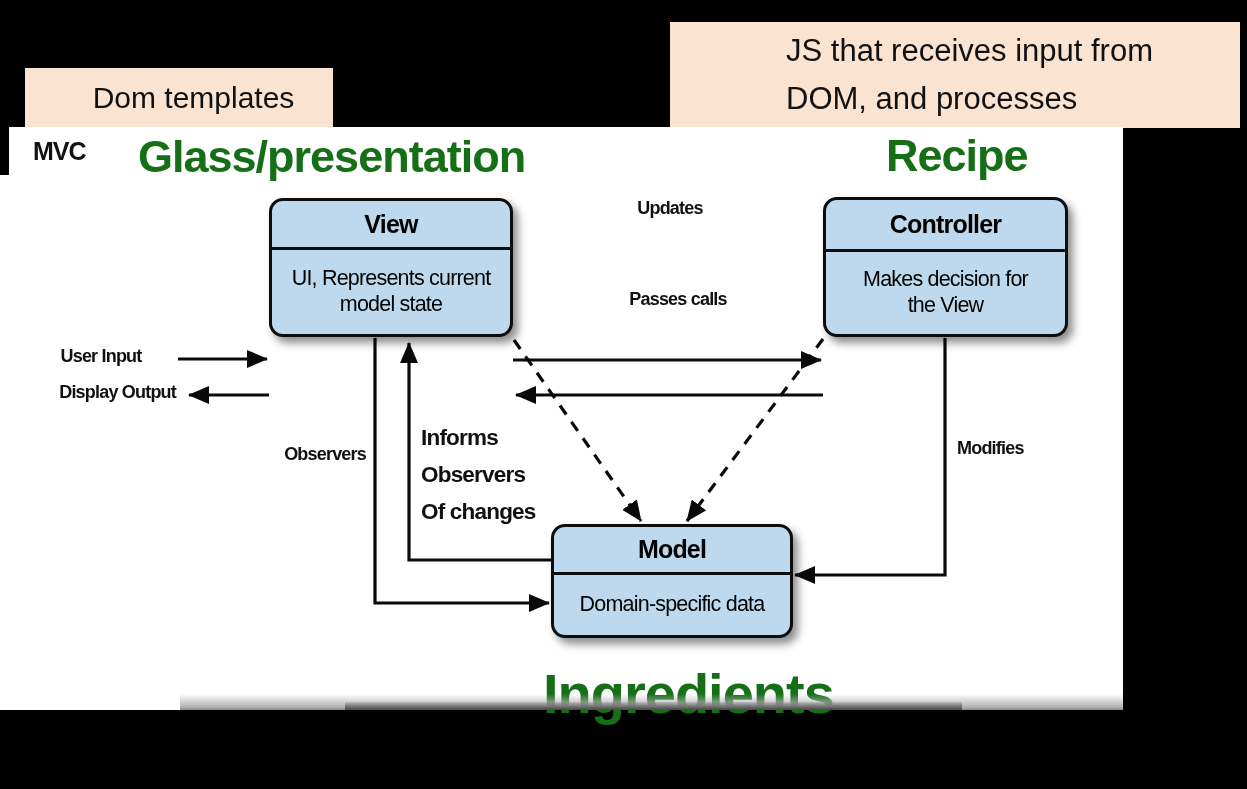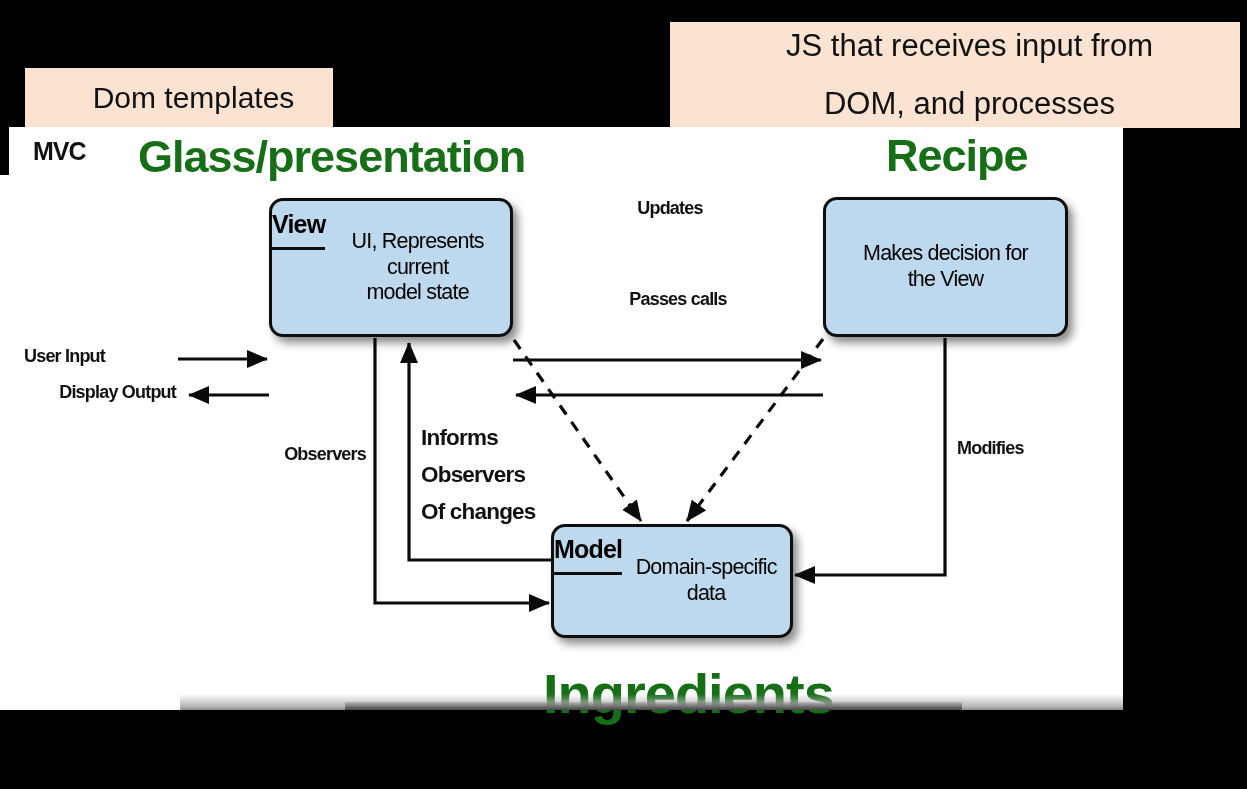"JS that receives input from" .ann { line-height: 58px -> 48px; text-align: center -> left }
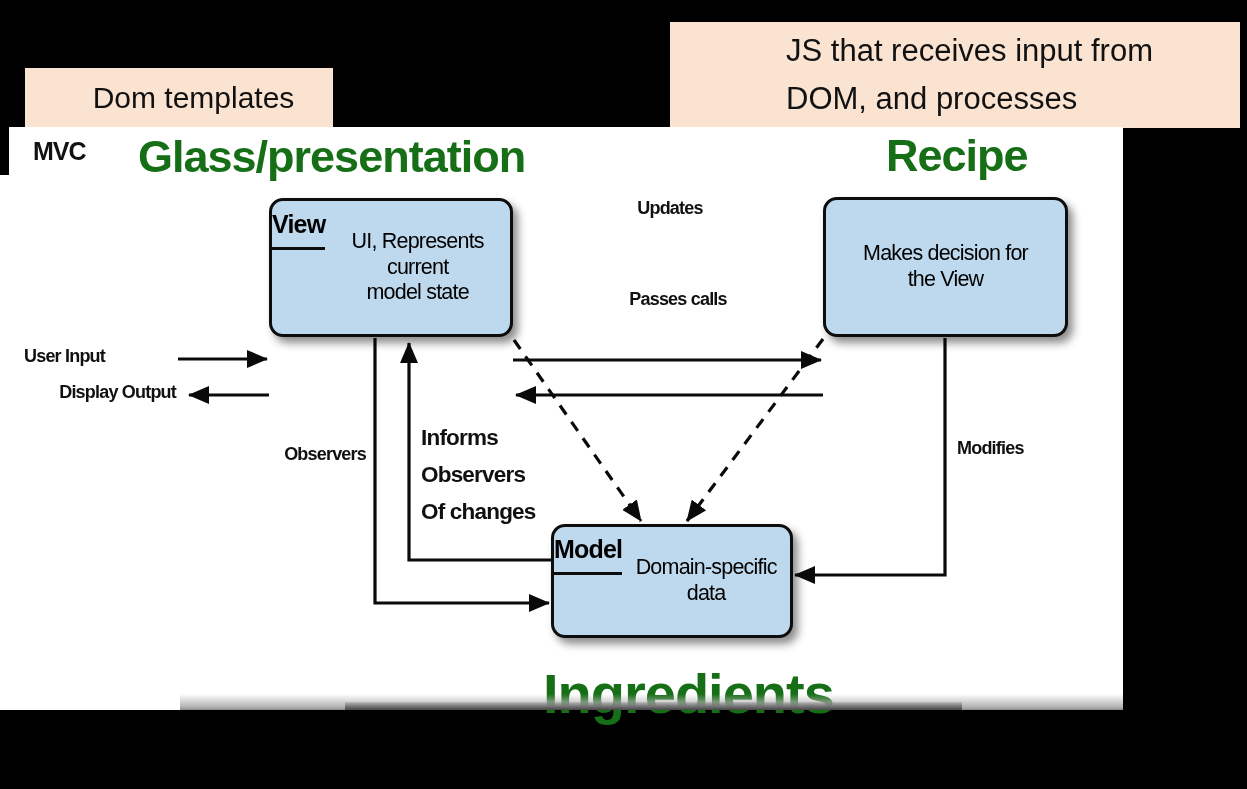"View" .mvc-box { flex-direction: row -> column }
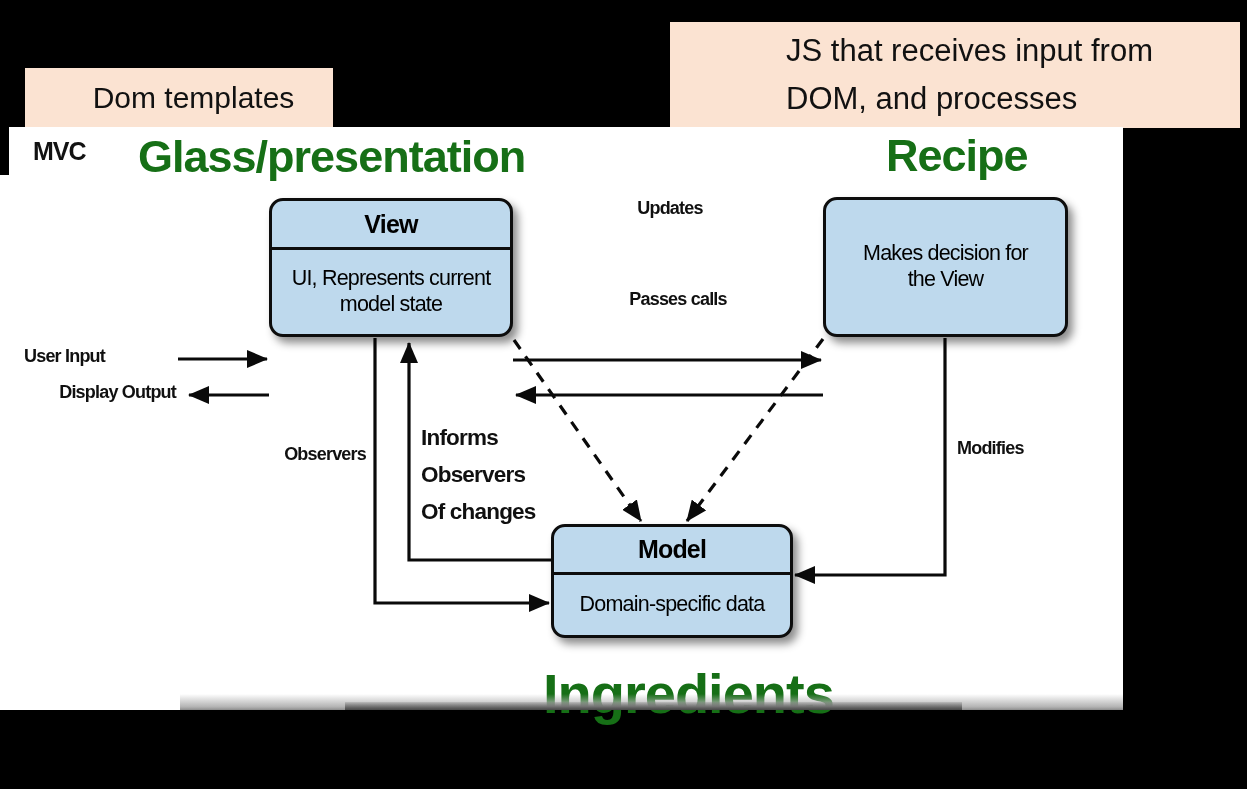"Controller" div.title { html: none -> <div>Controller</div> }
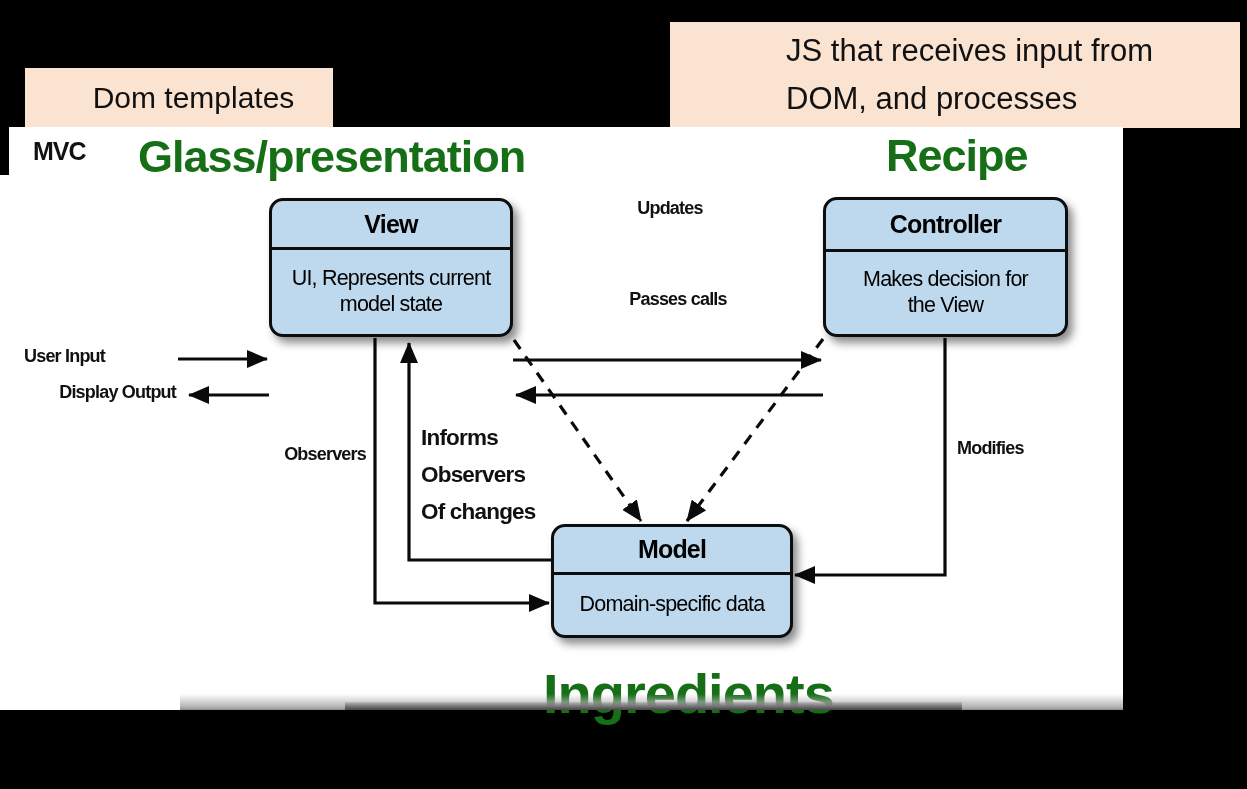"User Input" .lbl-user-input { left: 24px -> 33px; text-align: left -> center }
